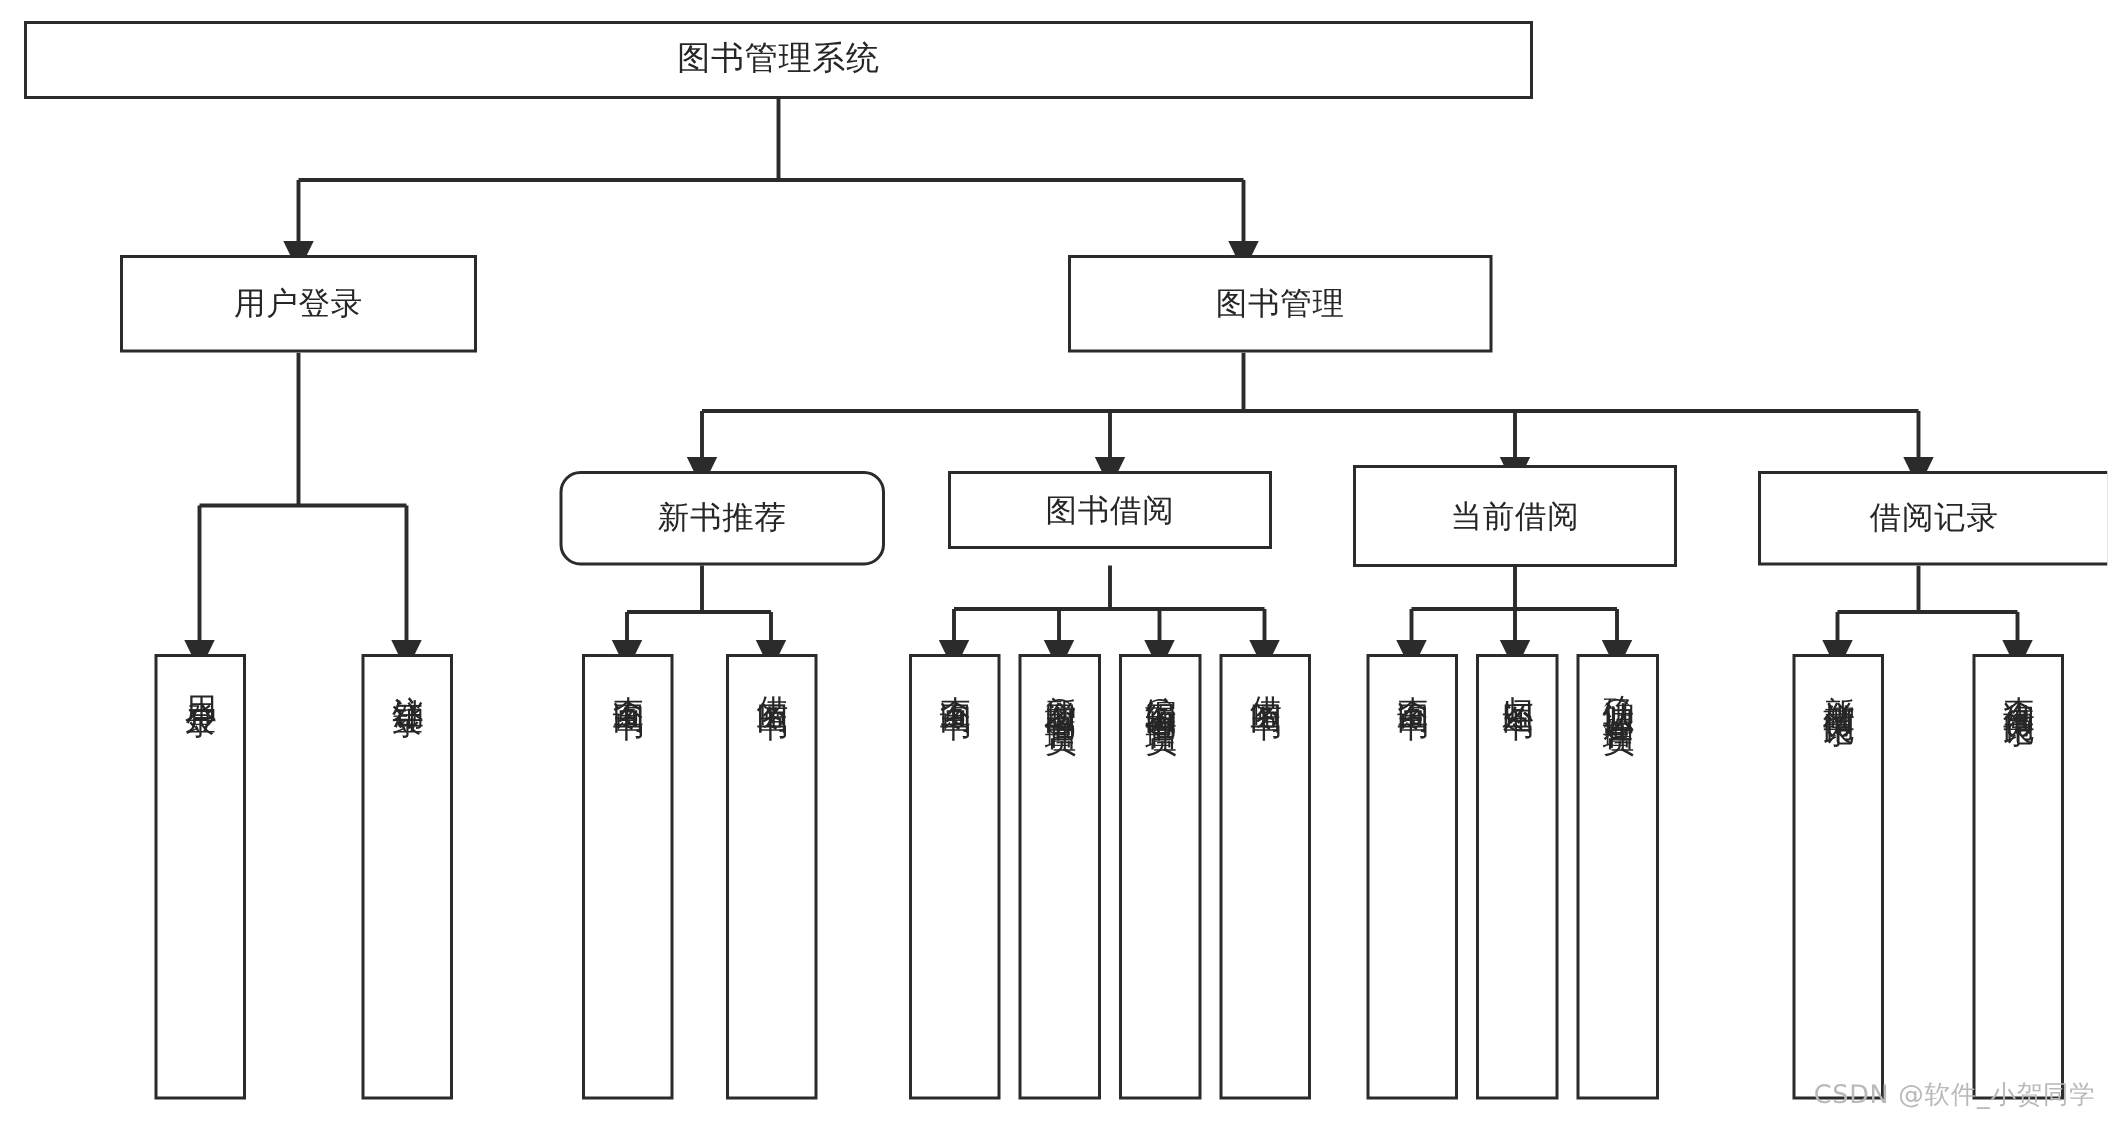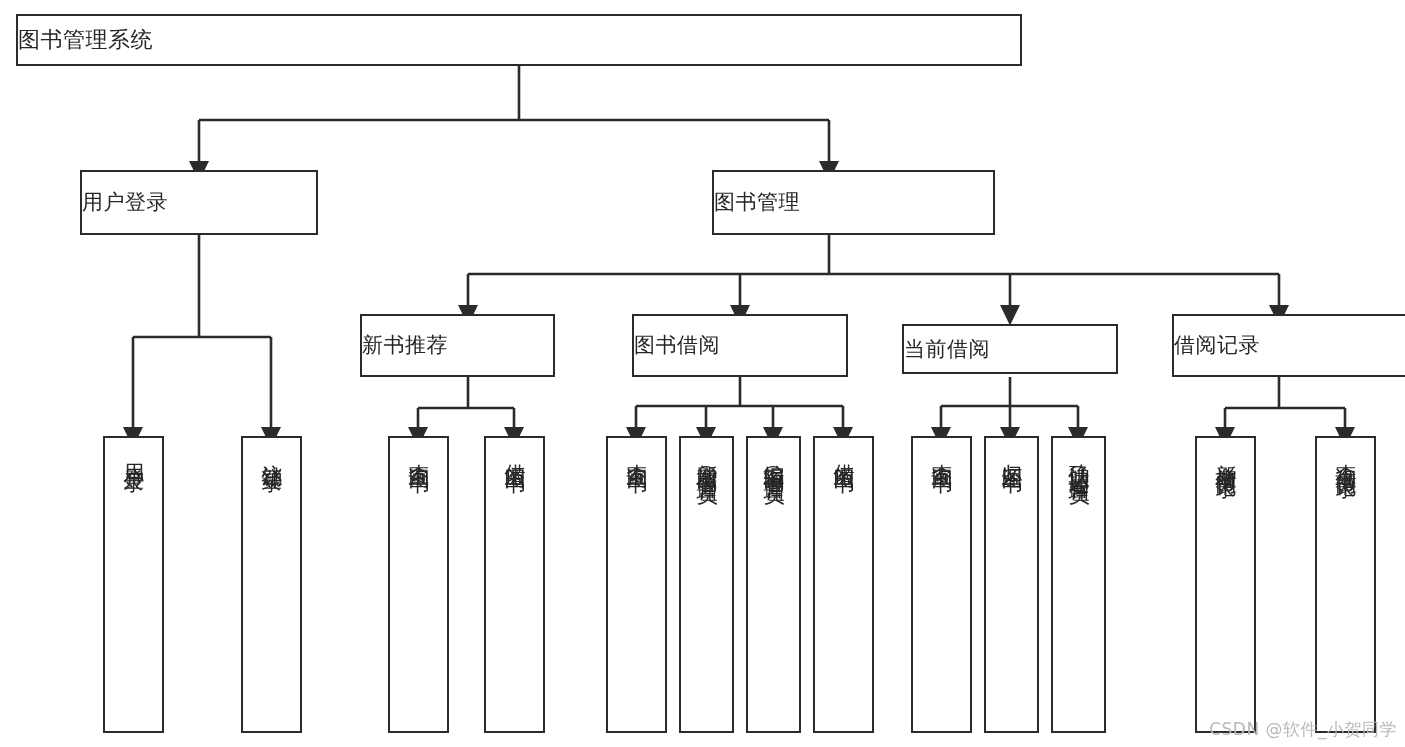"图书管理系统" .node { justify-content: flex-start -> center }
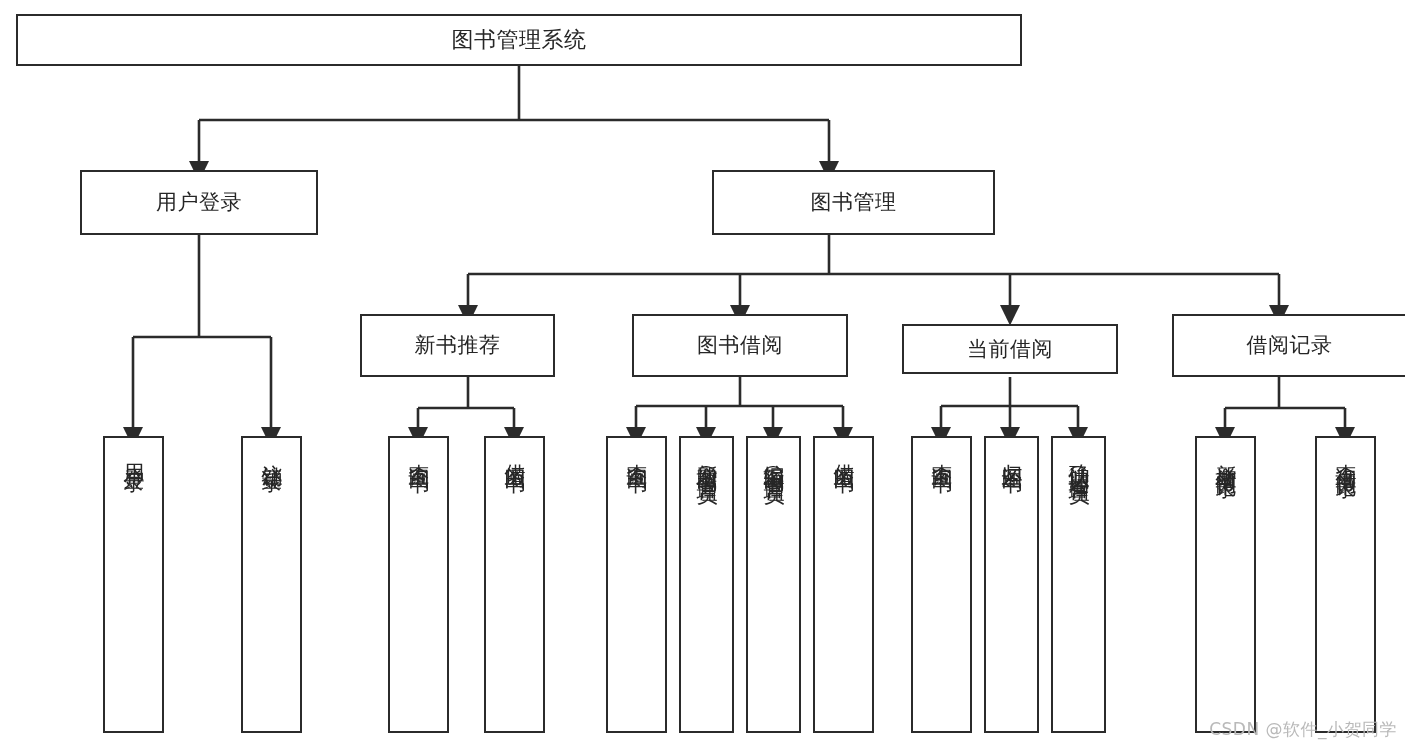"新书推荐" div.node { border-radius: none -> 14px; left: 360px -> 373px; width: 195px -> 217px }
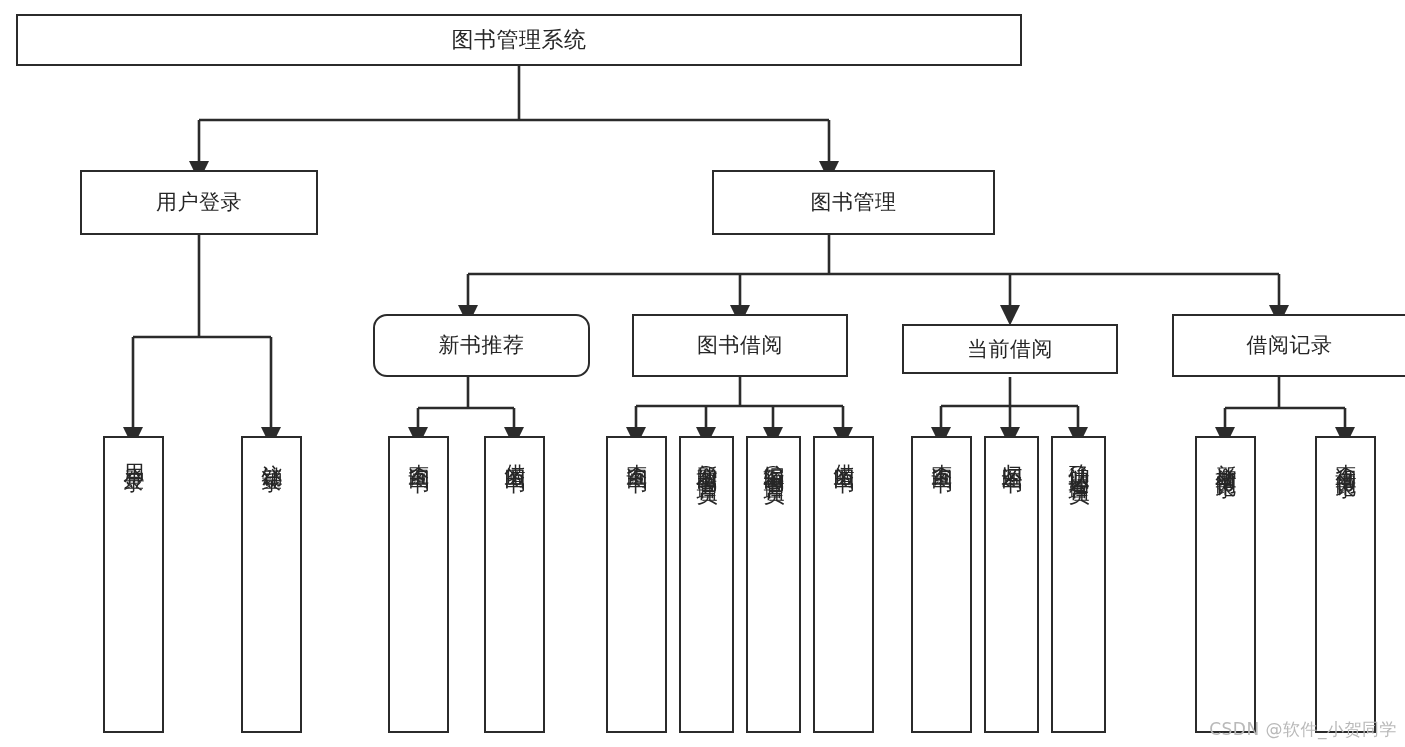"图书借阅" div.node { height: 63px -> 52px }
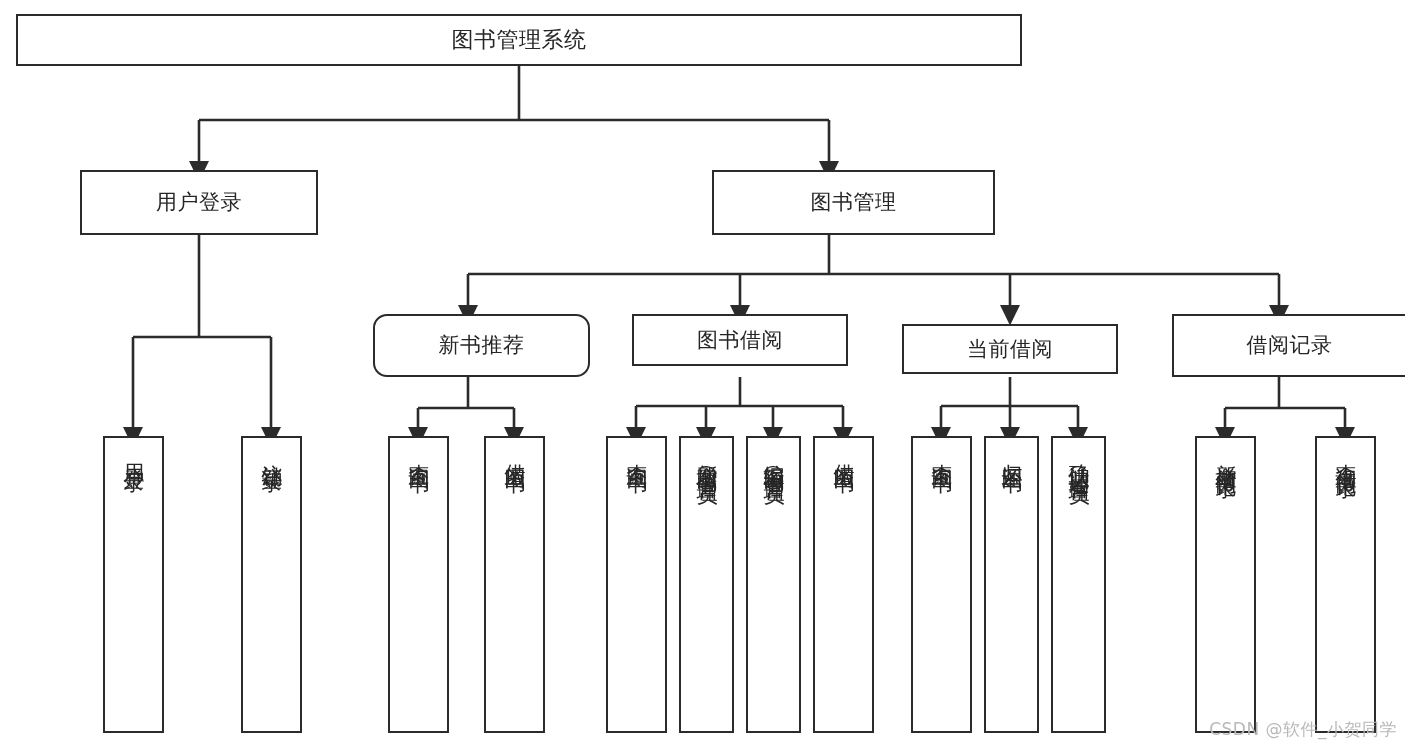"当前借阅" div.node { height: 50px -> 68px; top: 324px -> 310px }
